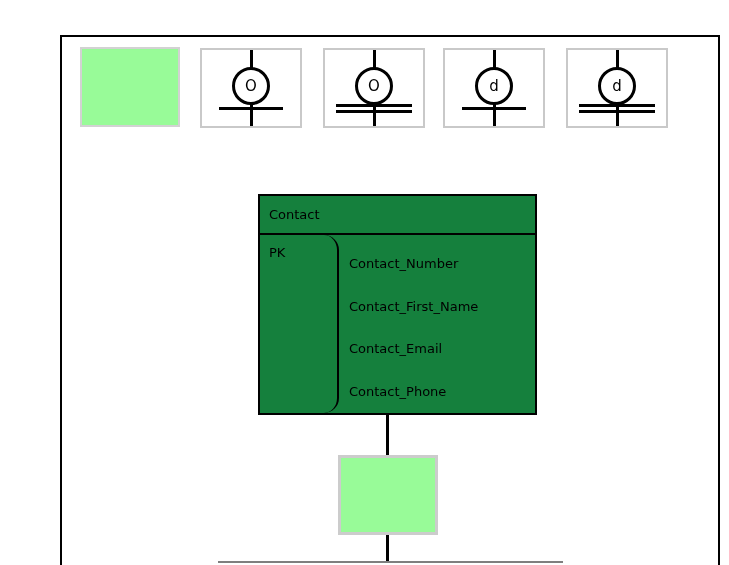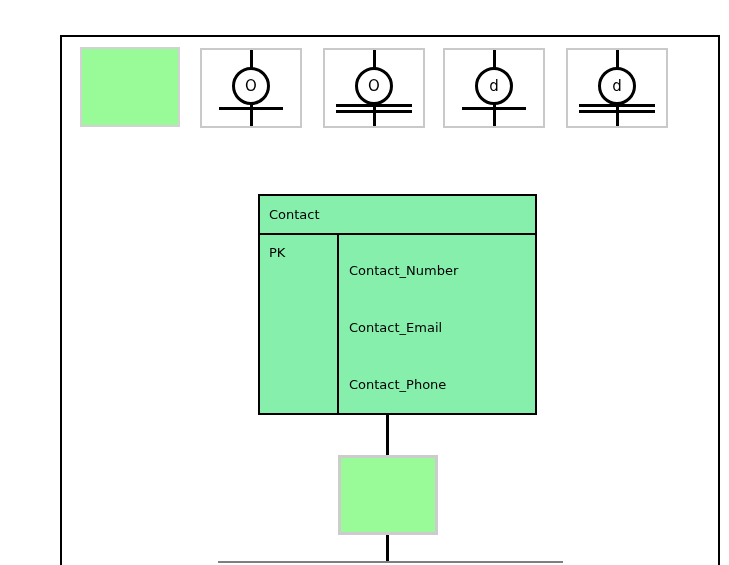"Contact" .entity { background: #86efac -> #15803d }
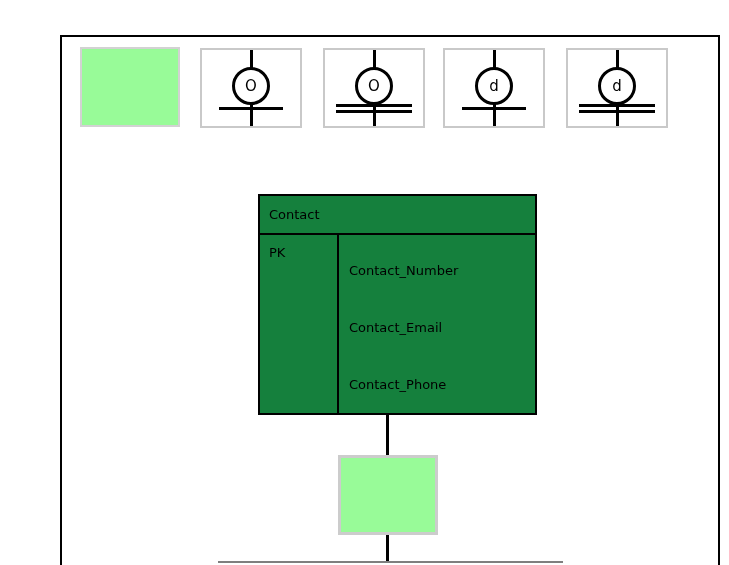"PK" .pk-col { border-radius: none -> 15px }
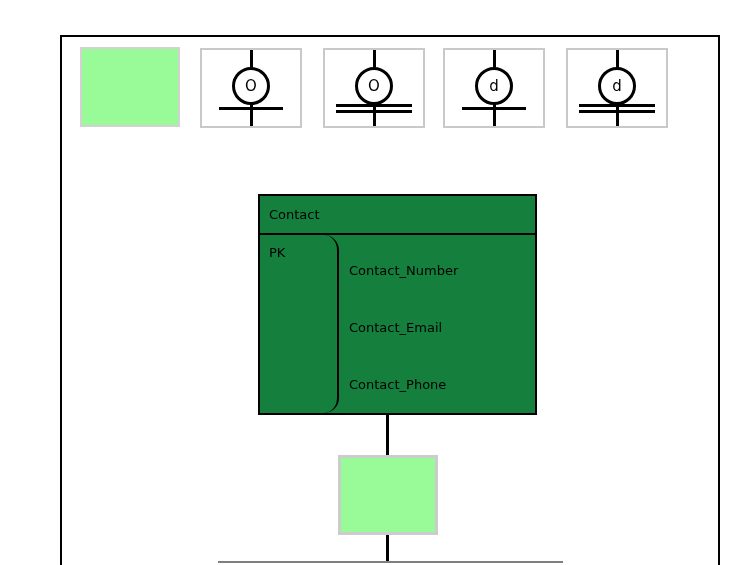"Contact_First_Name" div.attr-row { html: none -> <div>Contact_First_Name</div> }
